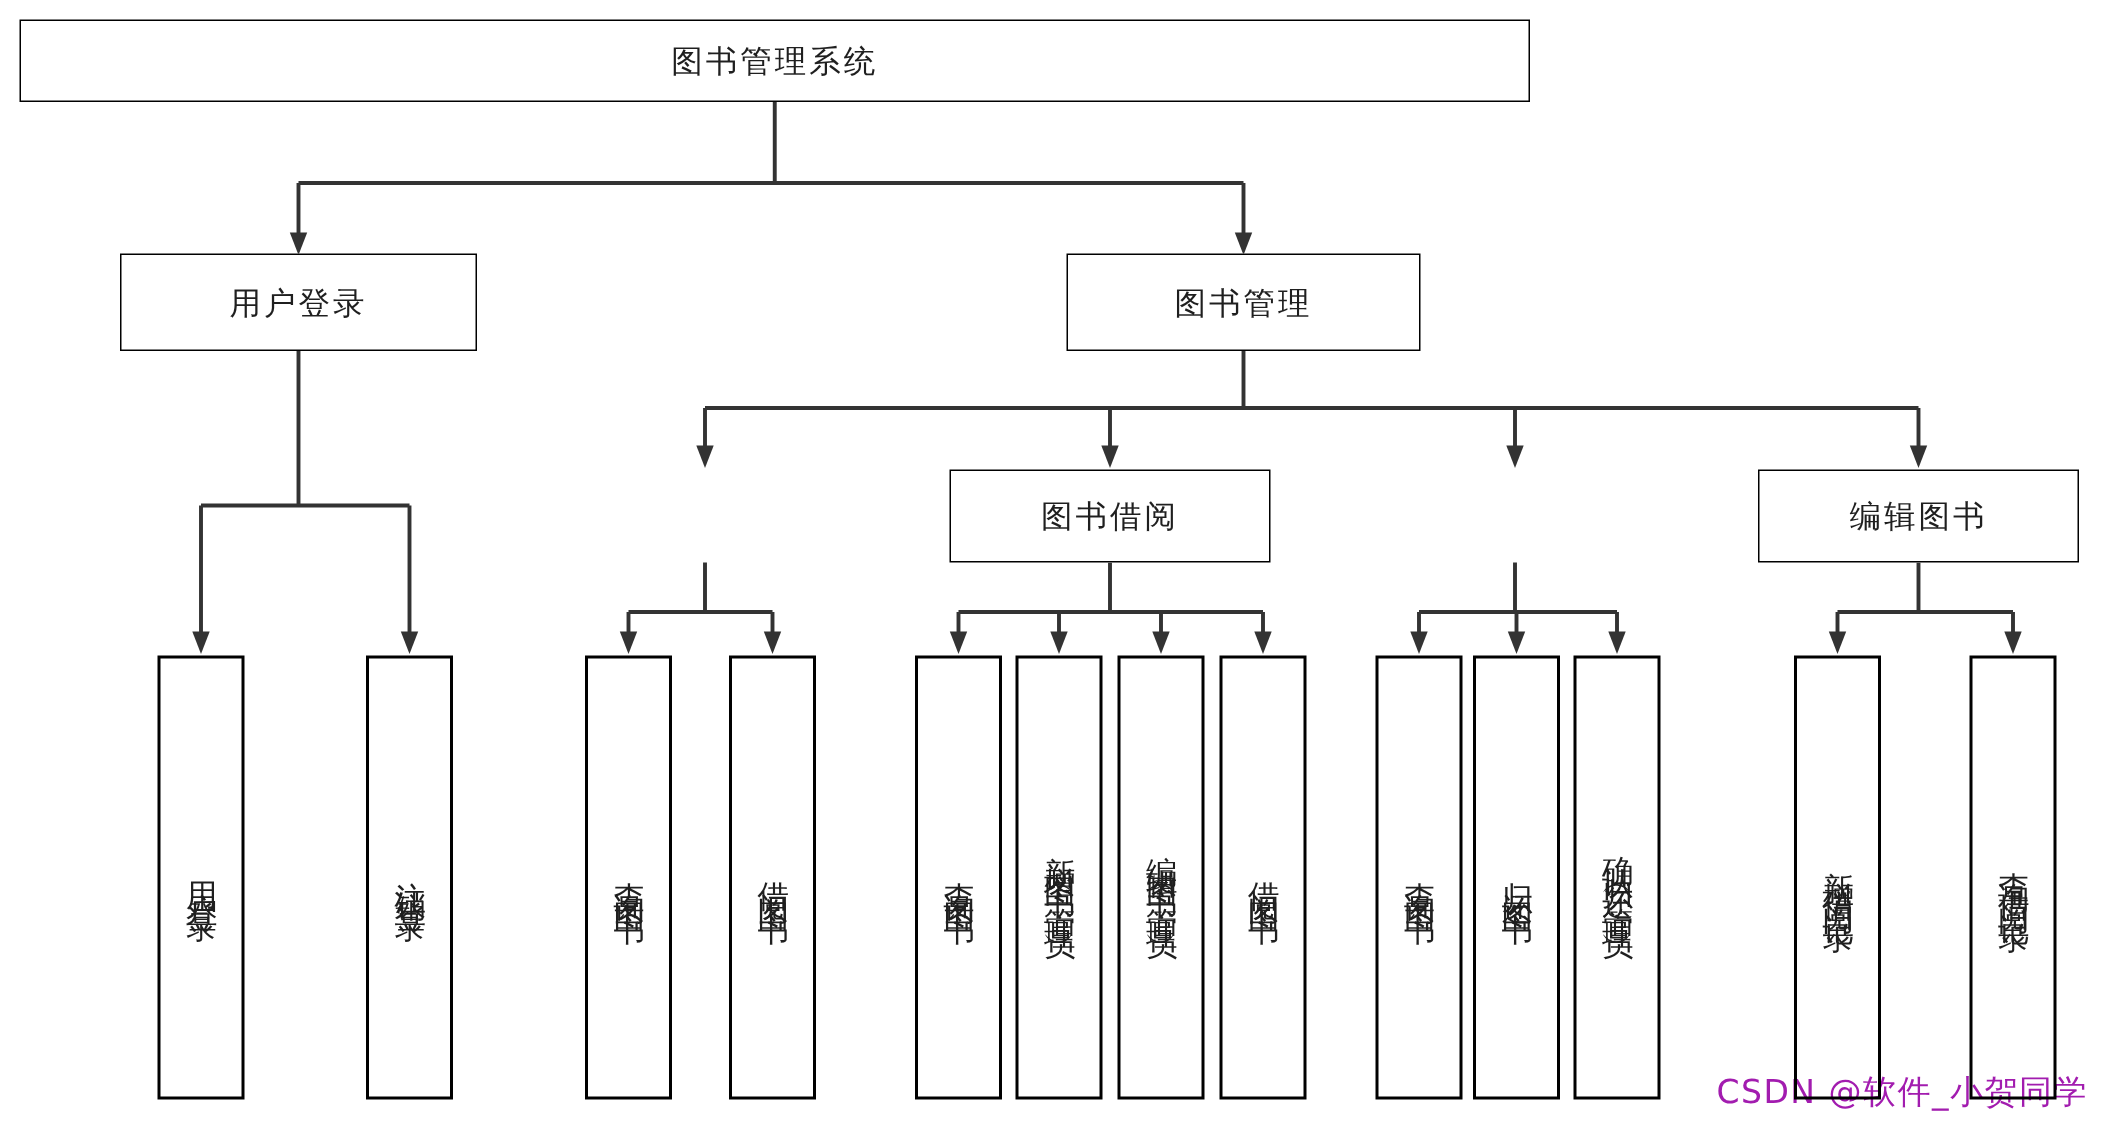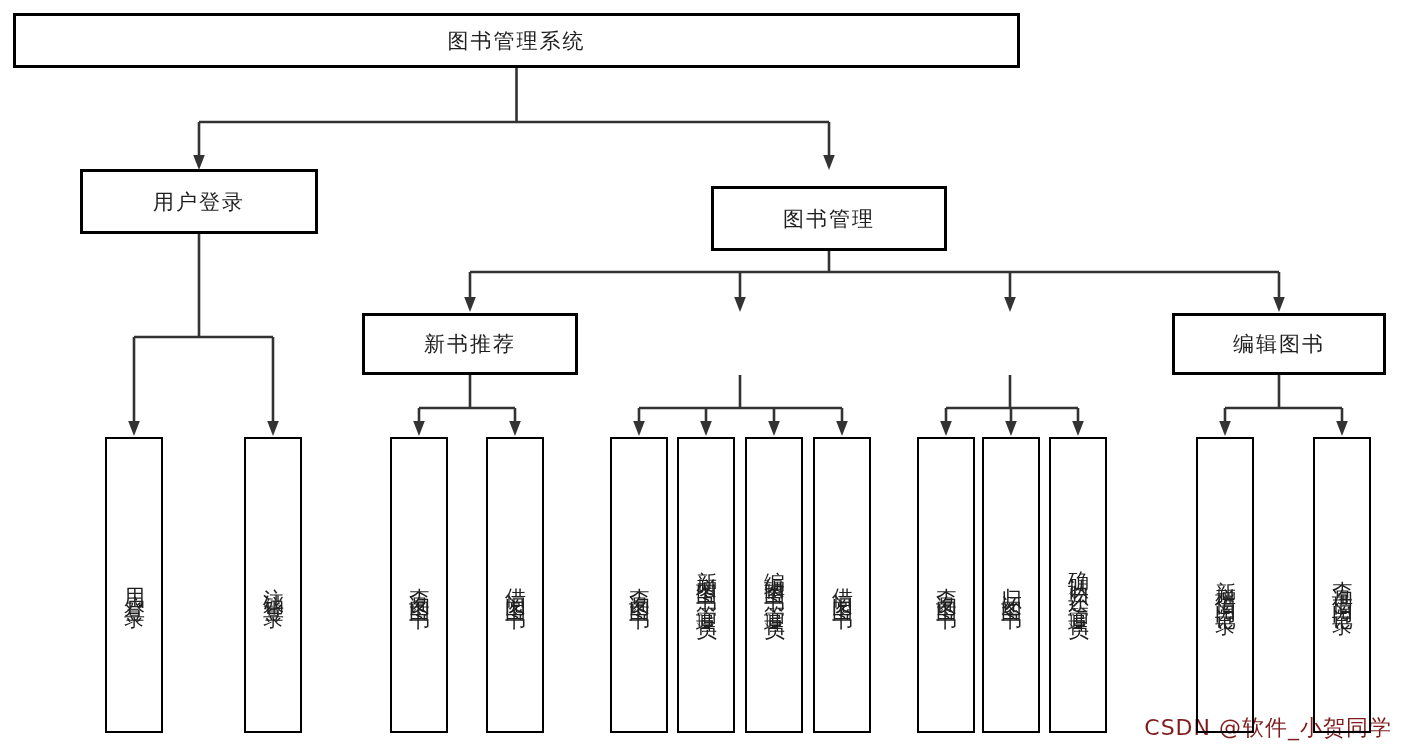"图书管理系统" .box { border: 3px solid #000000 -> 1px solid #000000 }
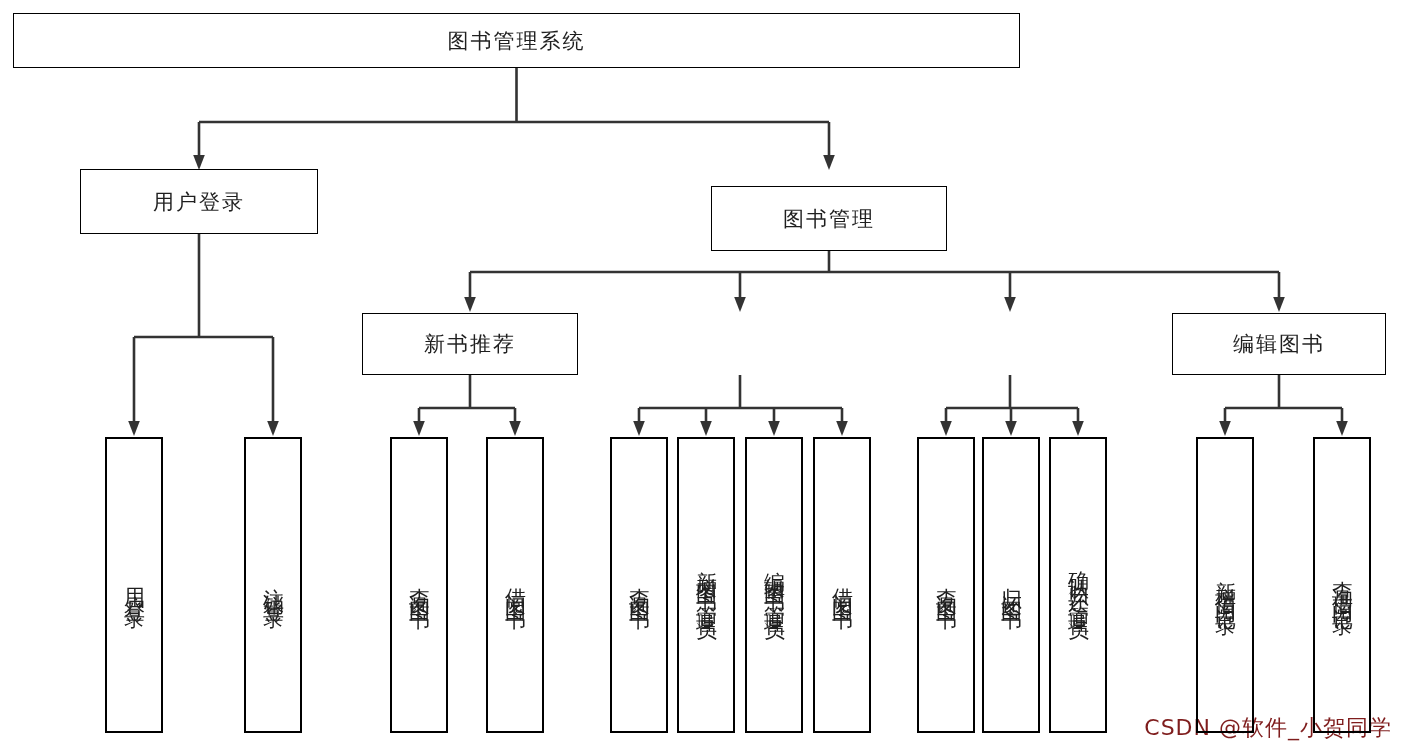"图书管理" #b-bmgmt { top: 186px -> 169px }
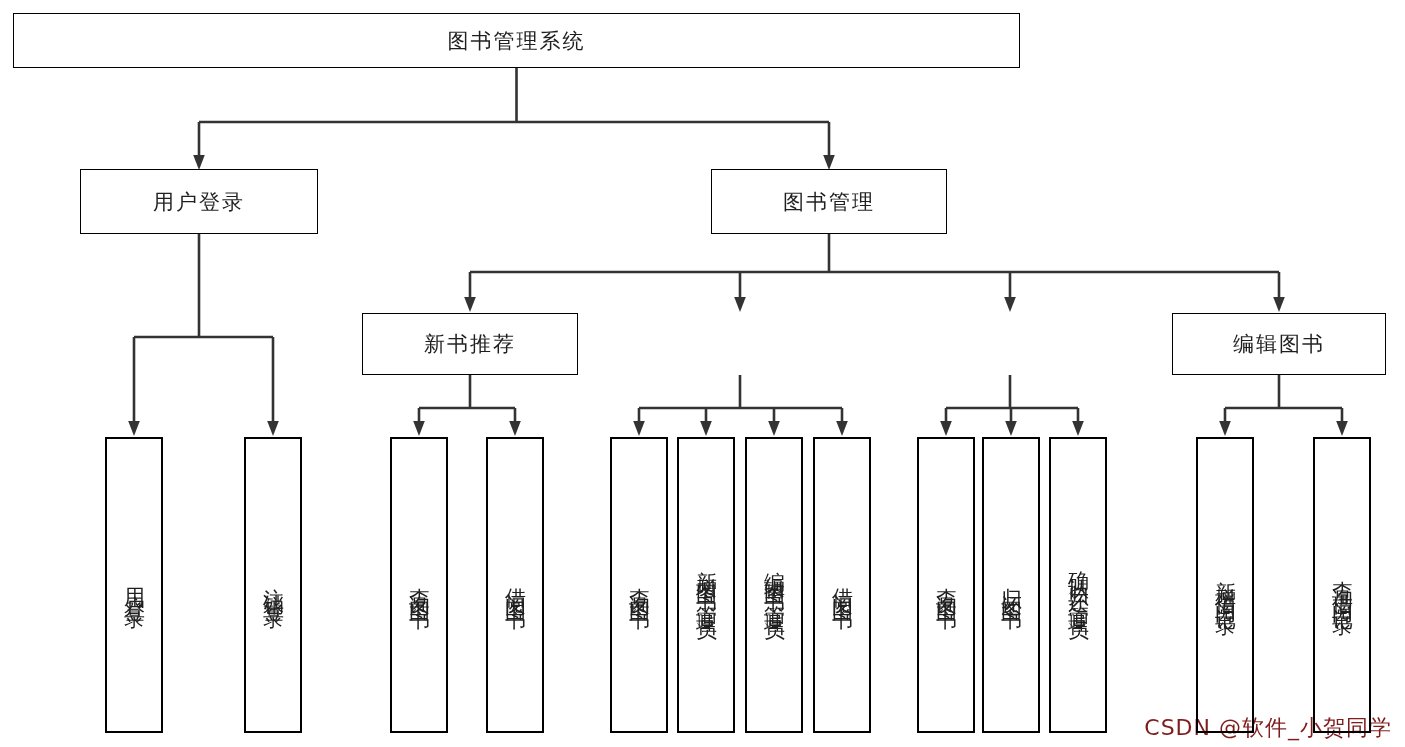"新书推荐" div.box { html: <div>新书推荐</div> -> none }
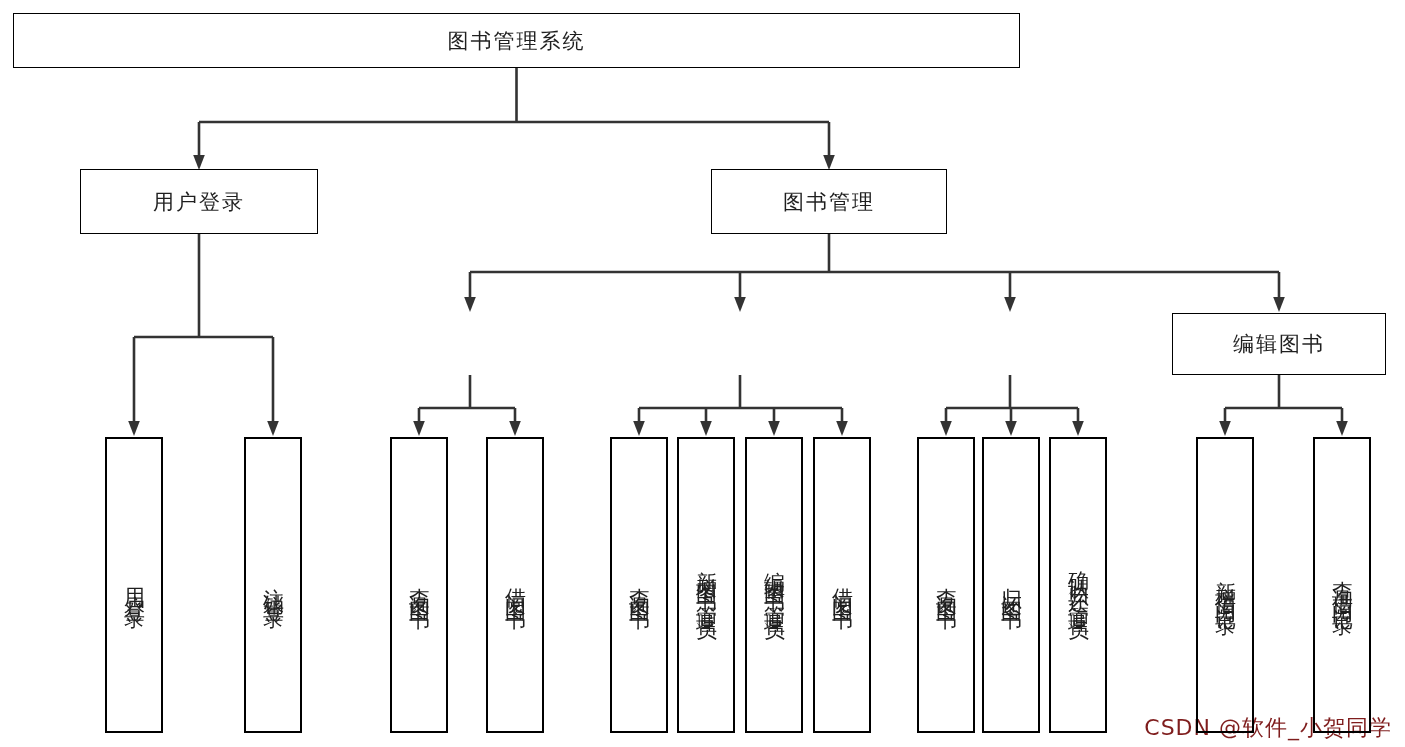"图书借阅" div.box { html: none -> <div>图书借阅</div> }
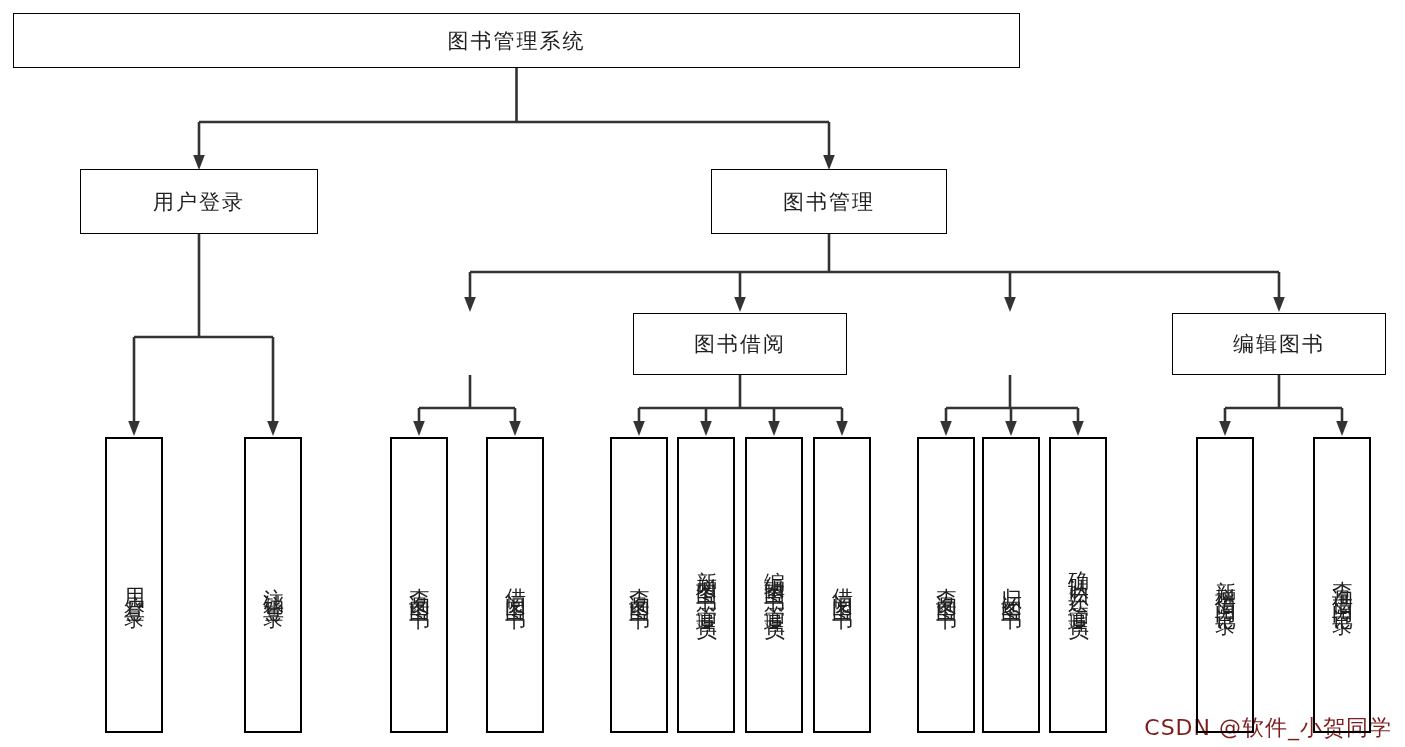"CSDN @软件_小贺同学" .watermark { color: #7f1d1d -> #a21caf }
